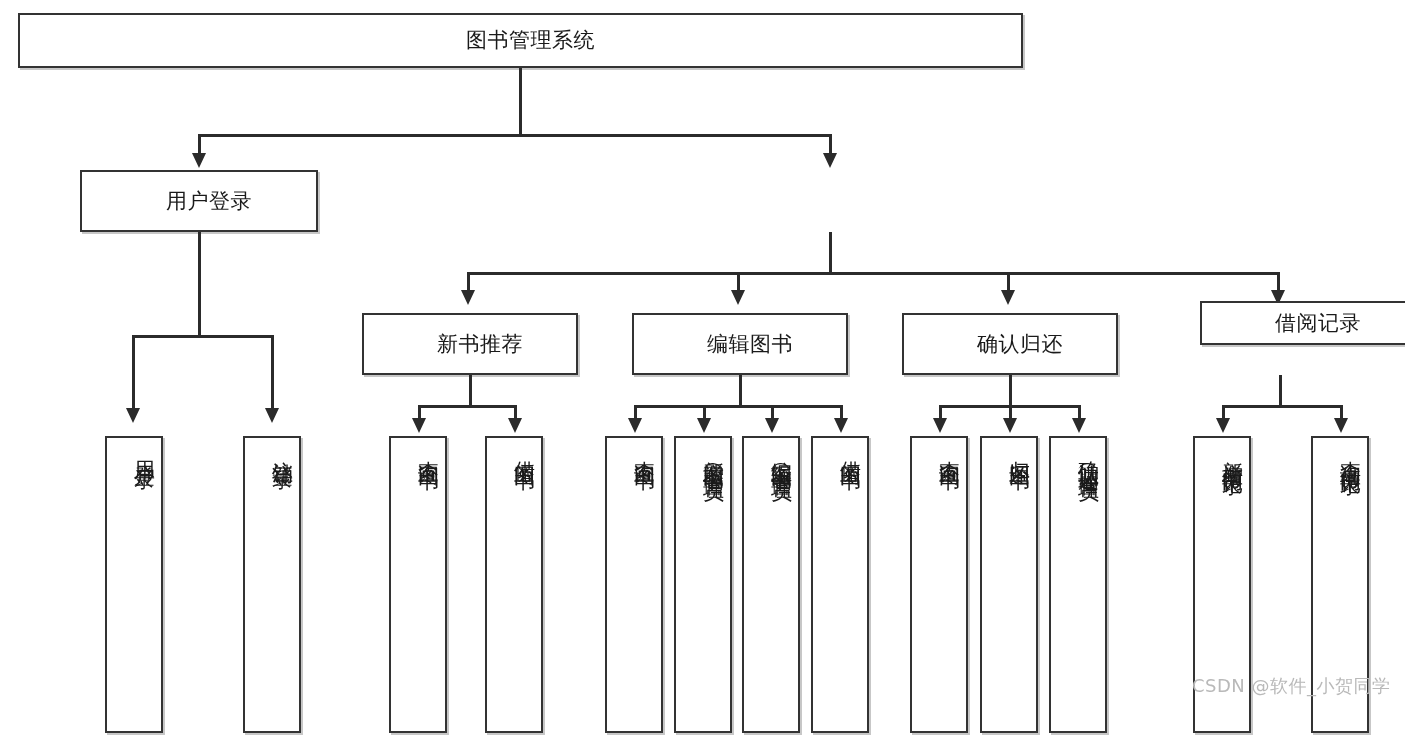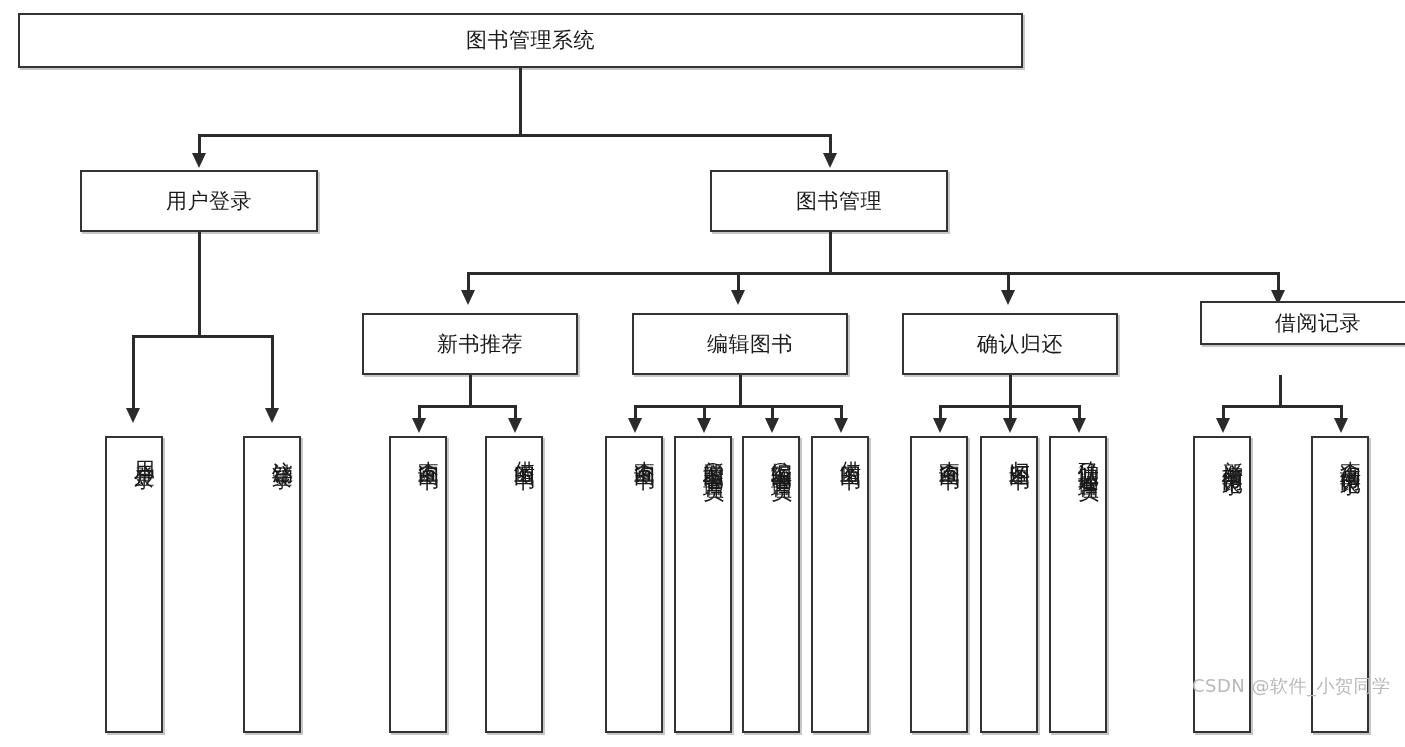"图书管理" div.node { html: <div> <span>图书管理</span> </div> -> none }
